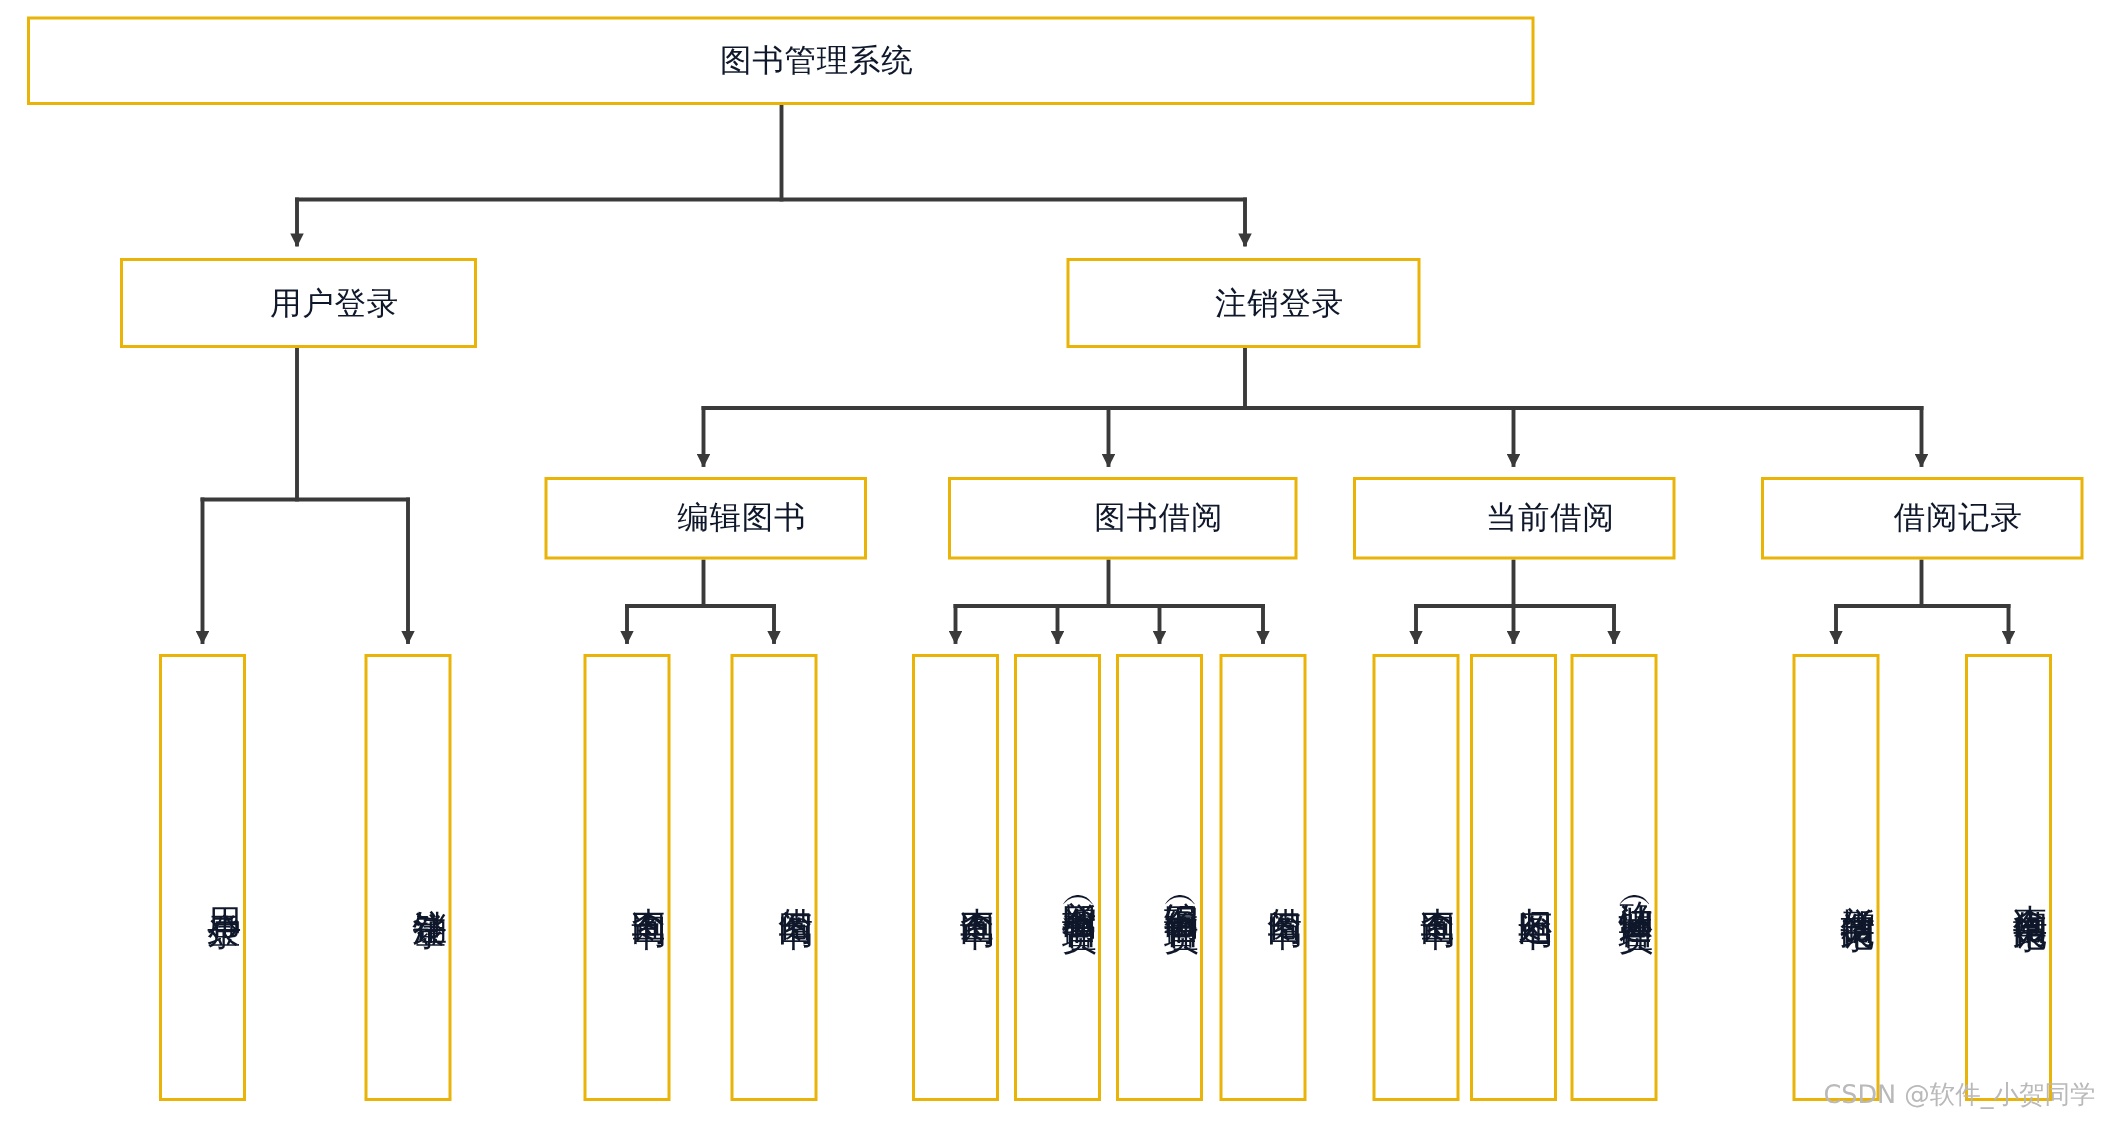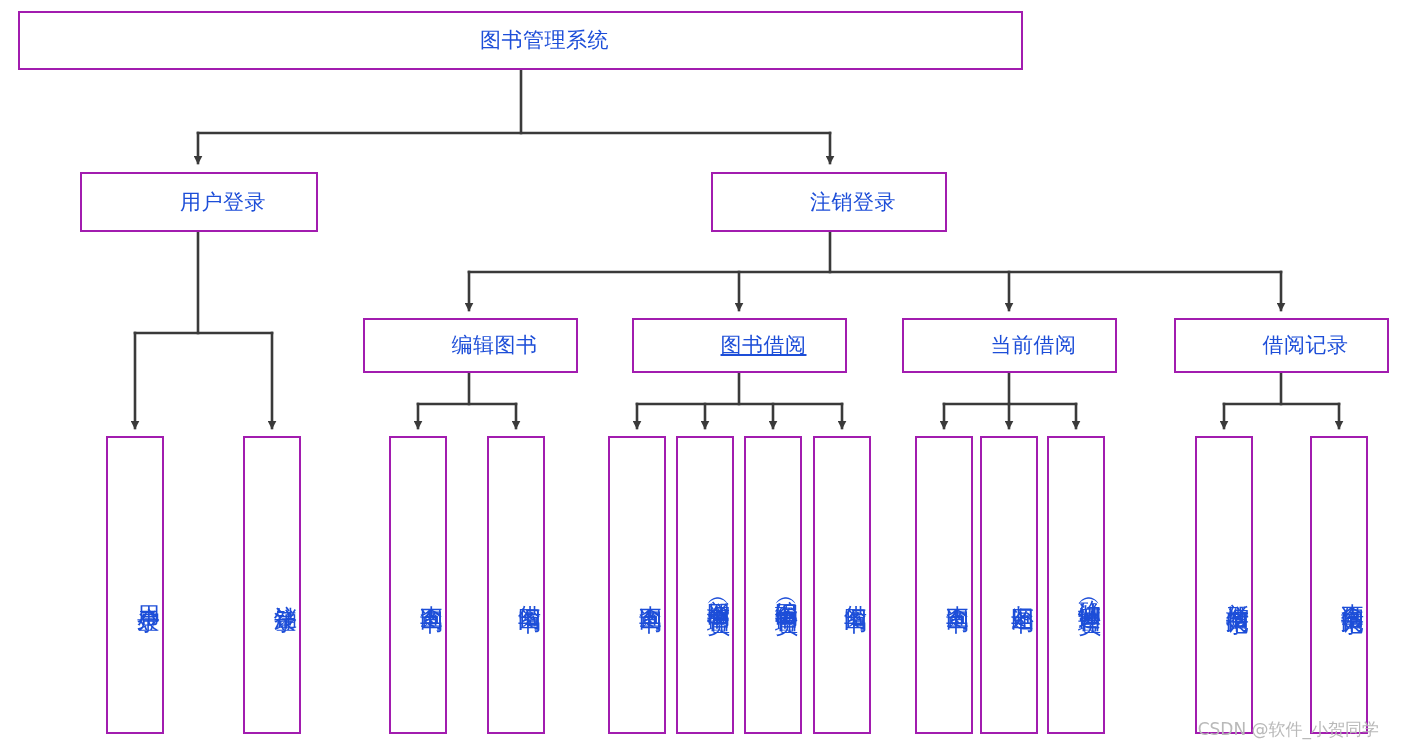"图书管理系统" .node { border: 2px solid #a21caf -> 2px solid #eab308; color: #1d4ed8 -> #0f172a }
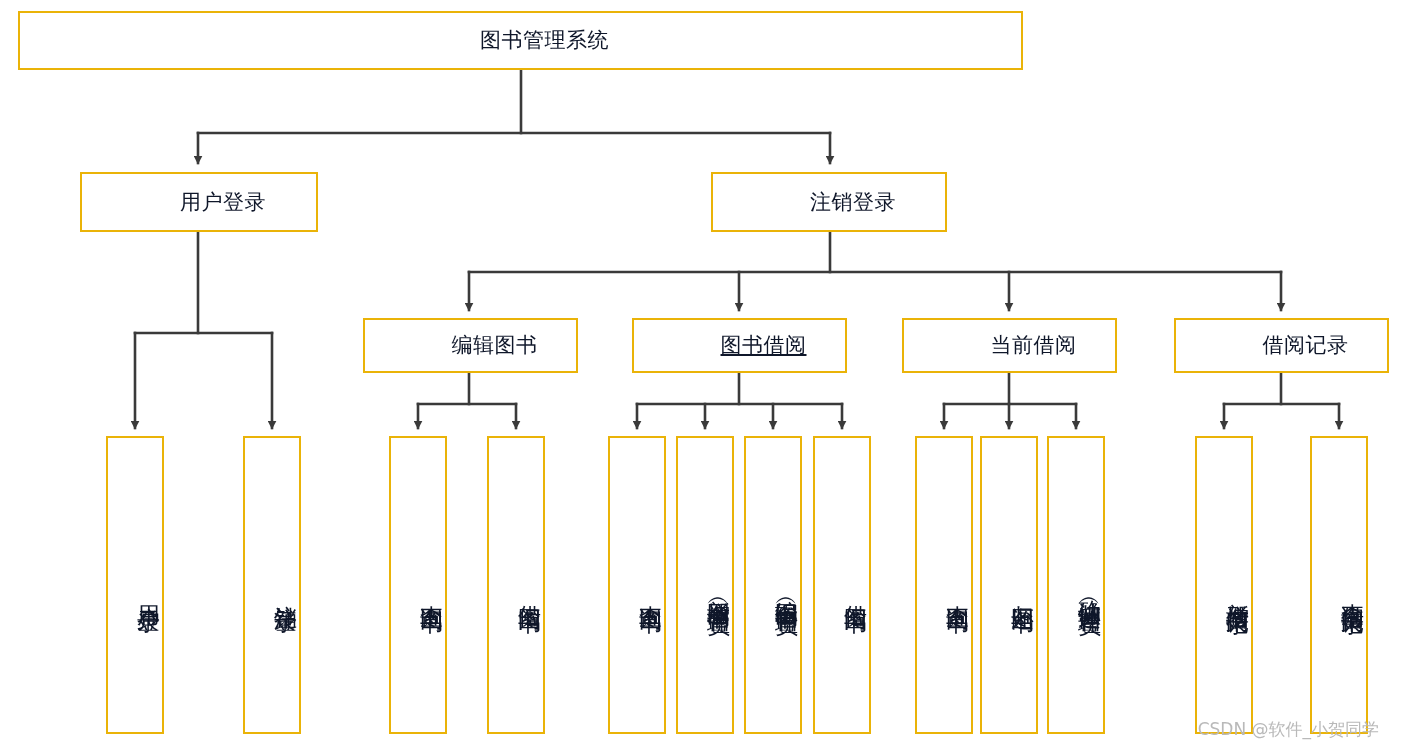"图书借阅" div.node { text-decoration: underline -> none; width: 215px -> 233px }
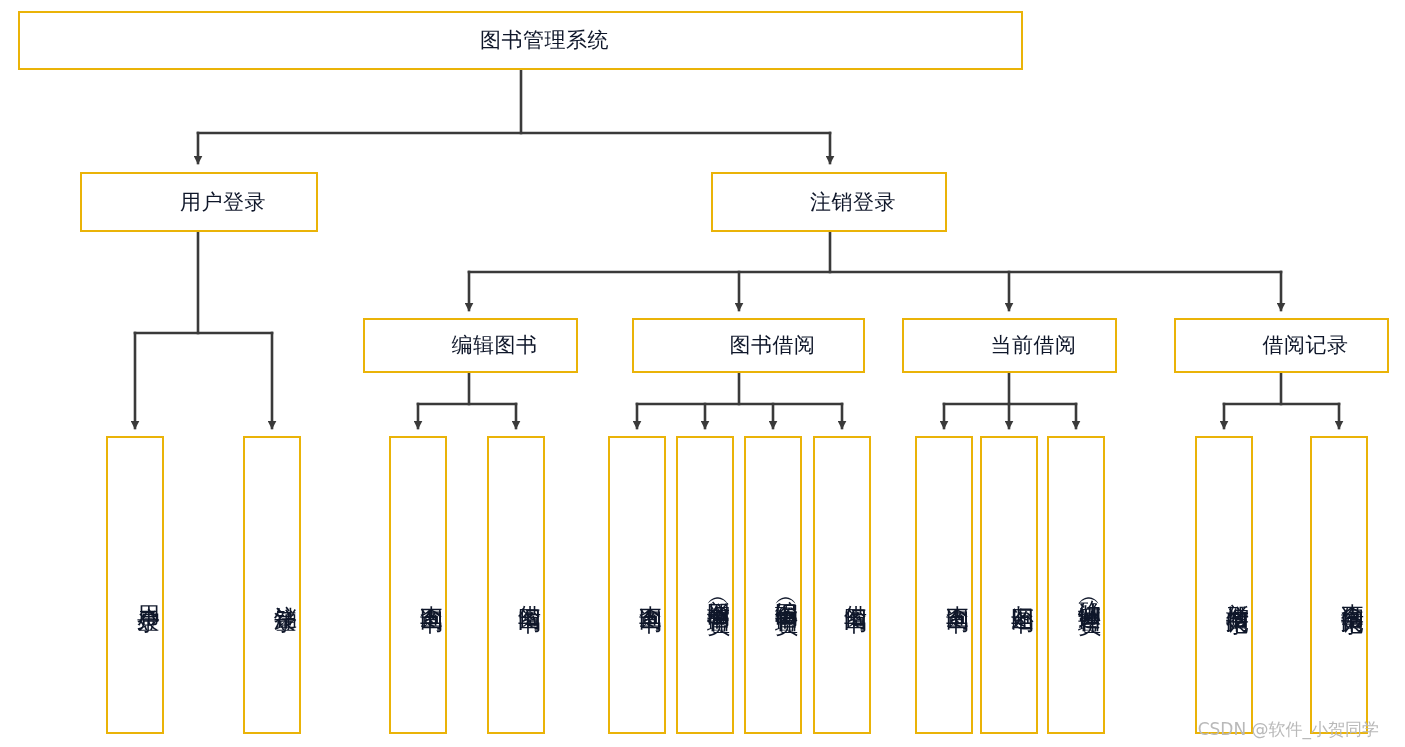"CSDN @软件_小贺同学" #watermark { right: 26px -> 8px }
